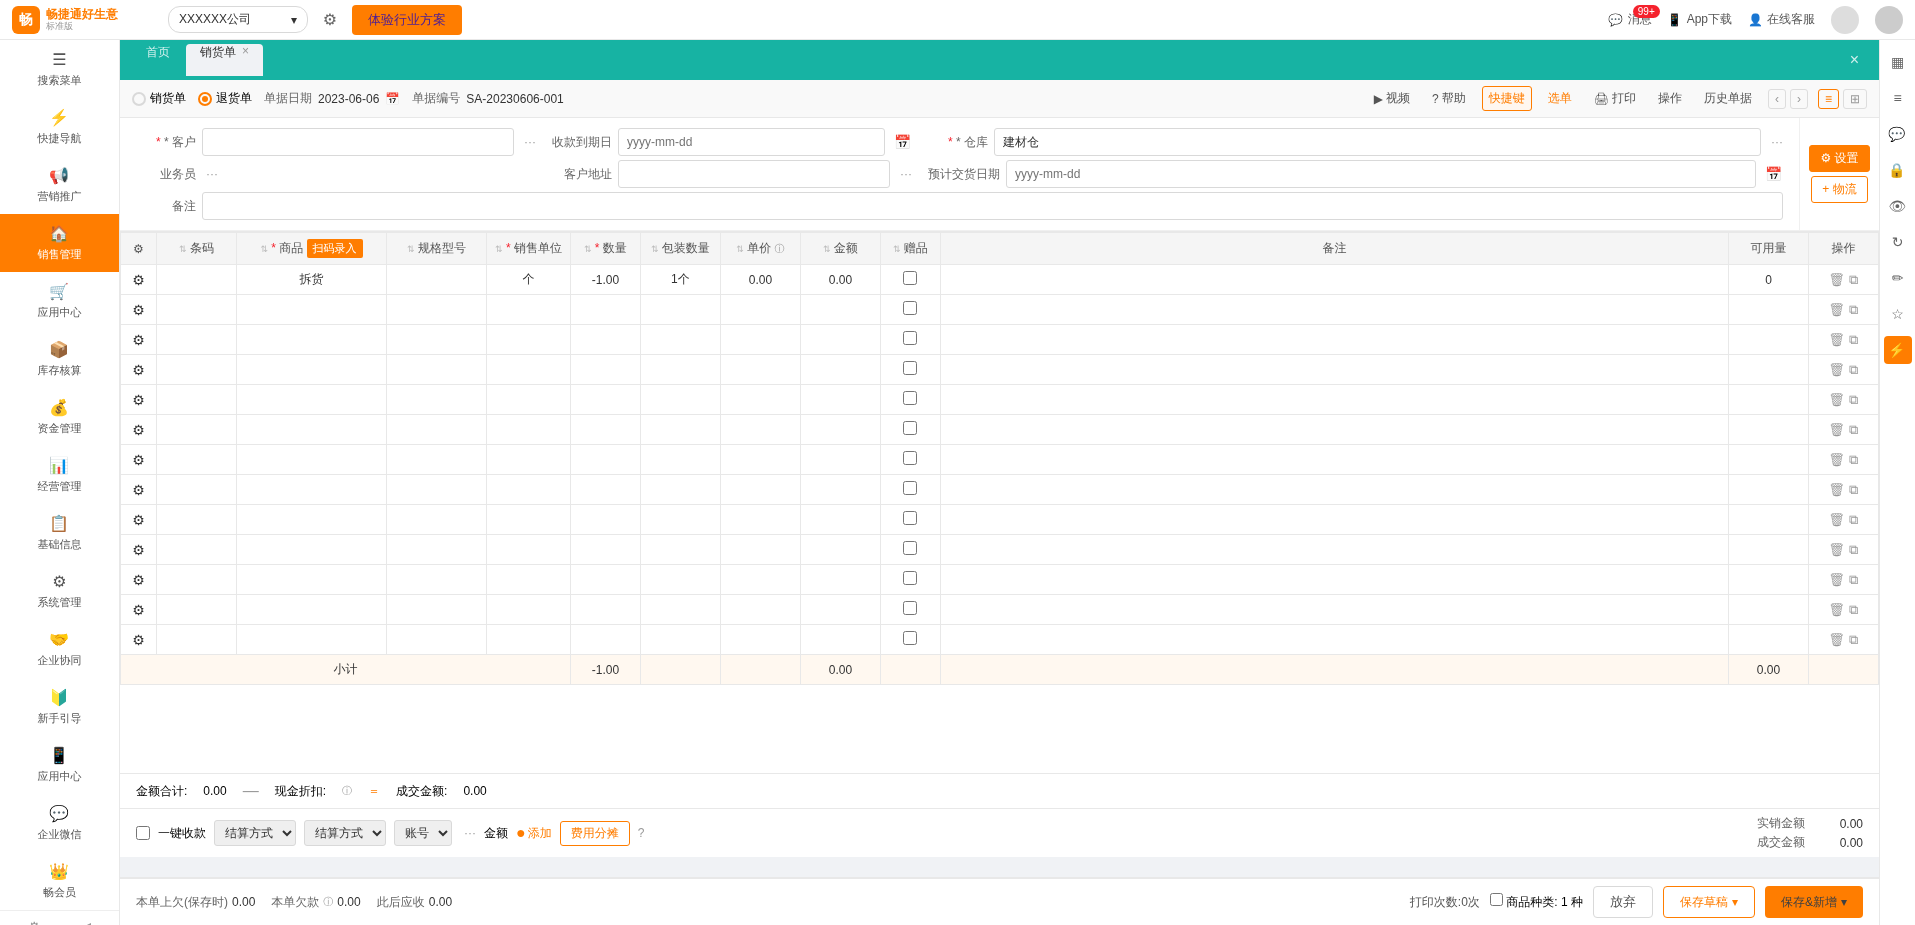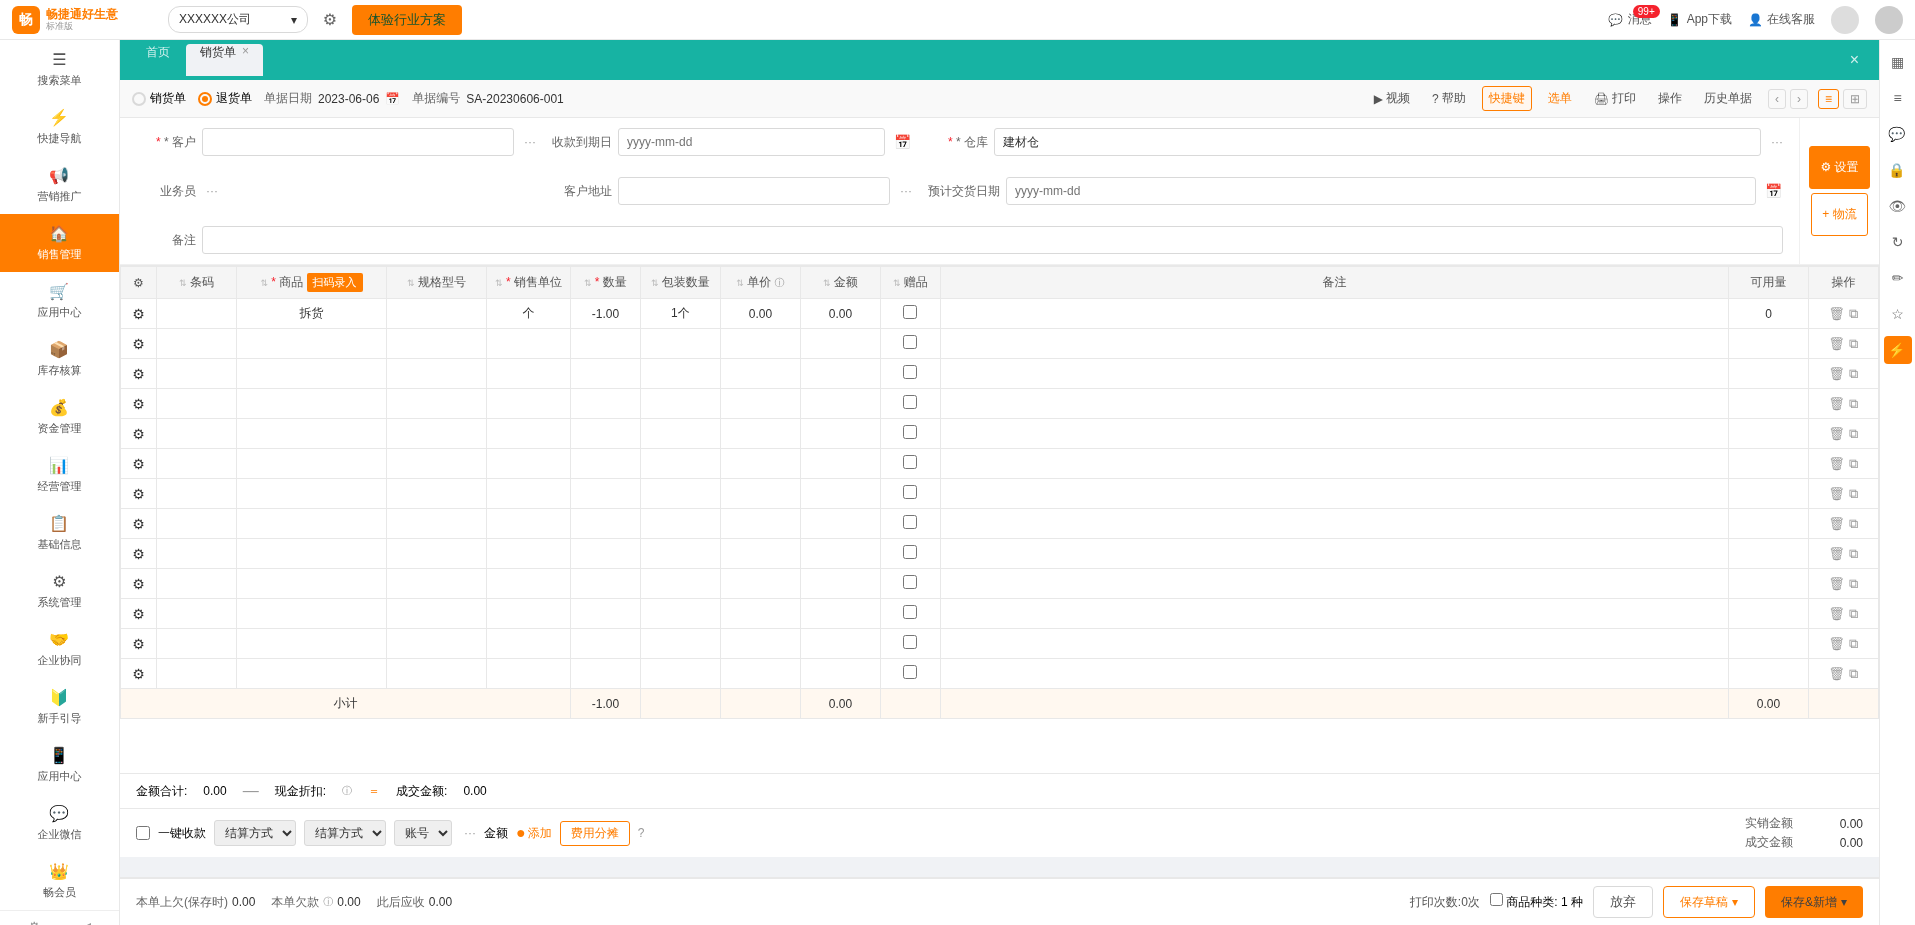"体验行业方案" .trial-btn { color: #14532d -> #4c1d95 }
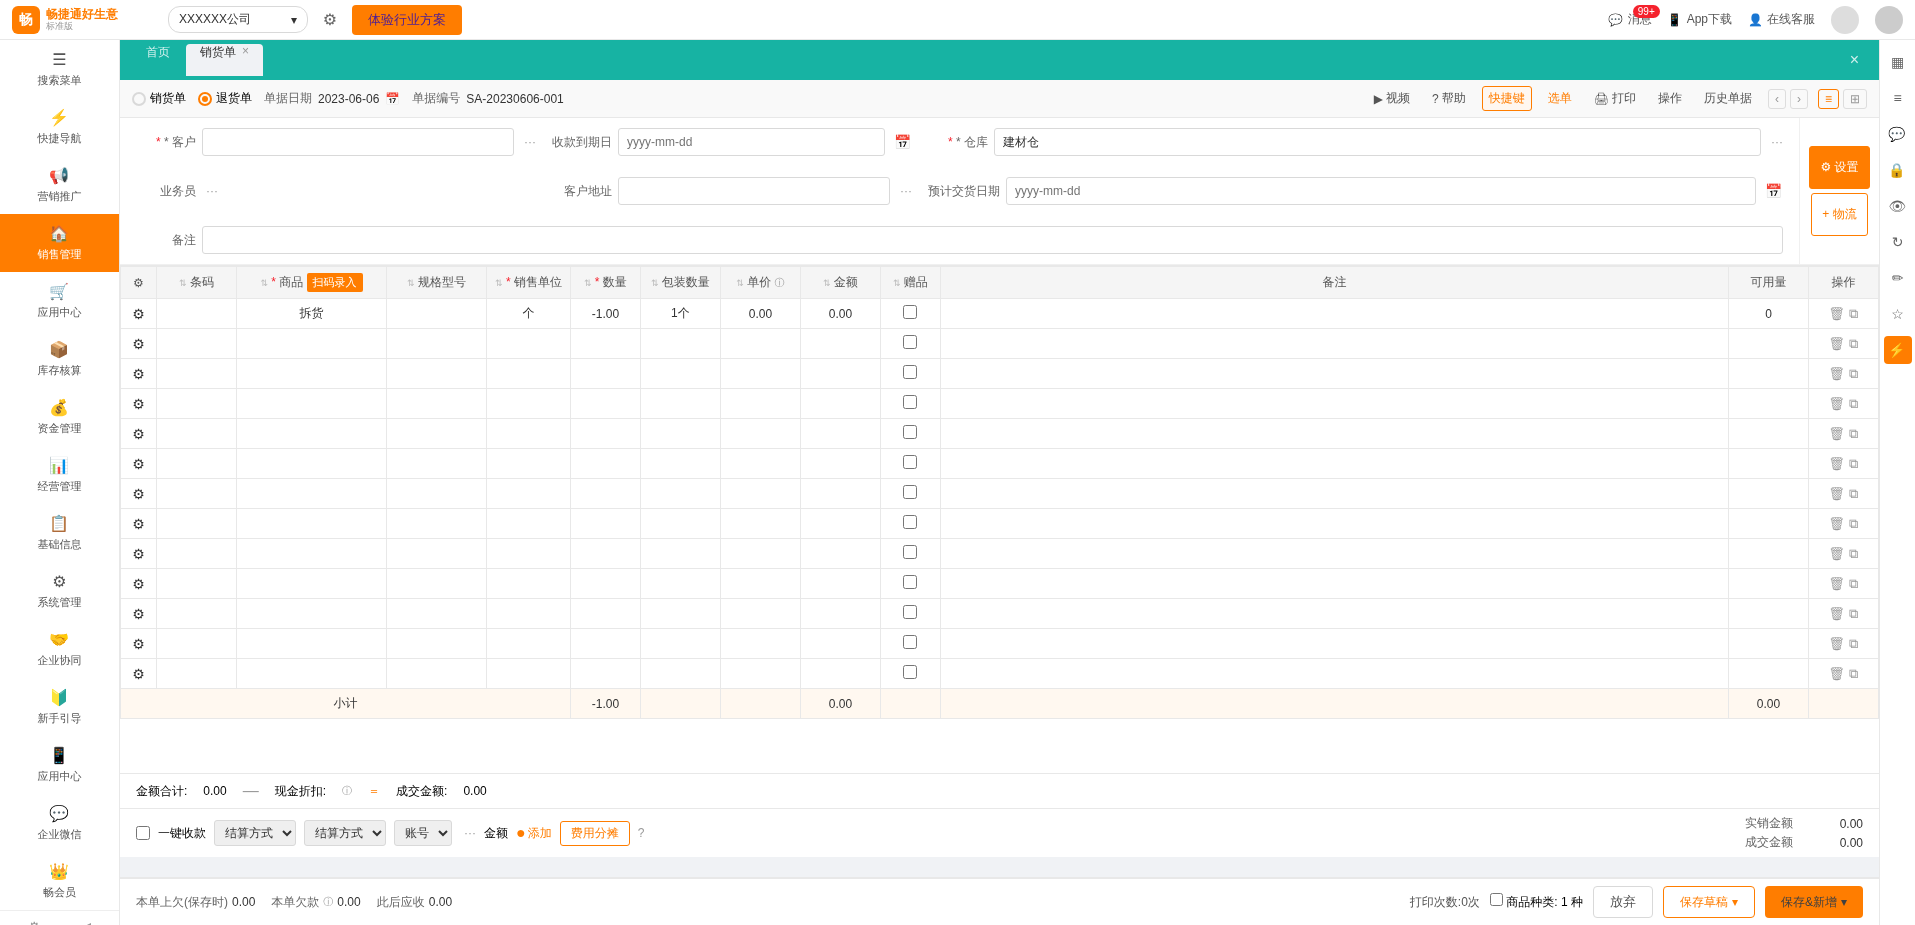"* 客户" .form-fields { gap: 21px -> 4px }
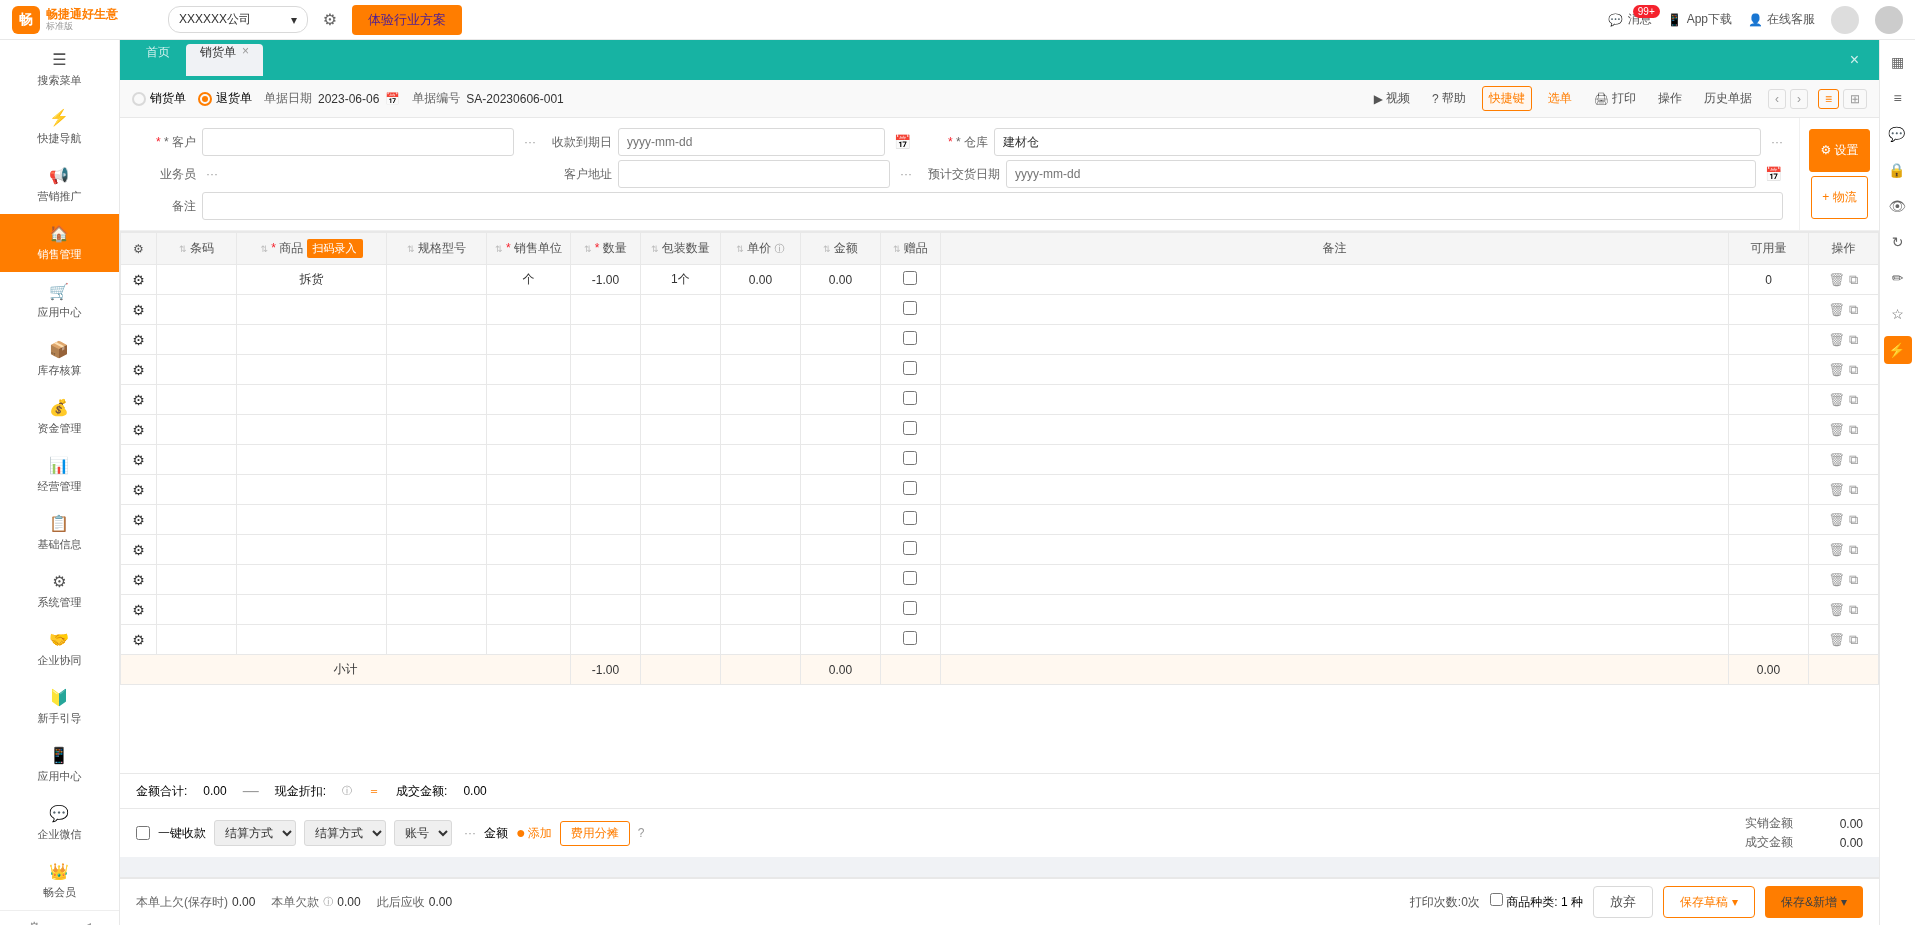"⚙ 设置" .right-btn { padding: 12px 10px -> 4px 10px }
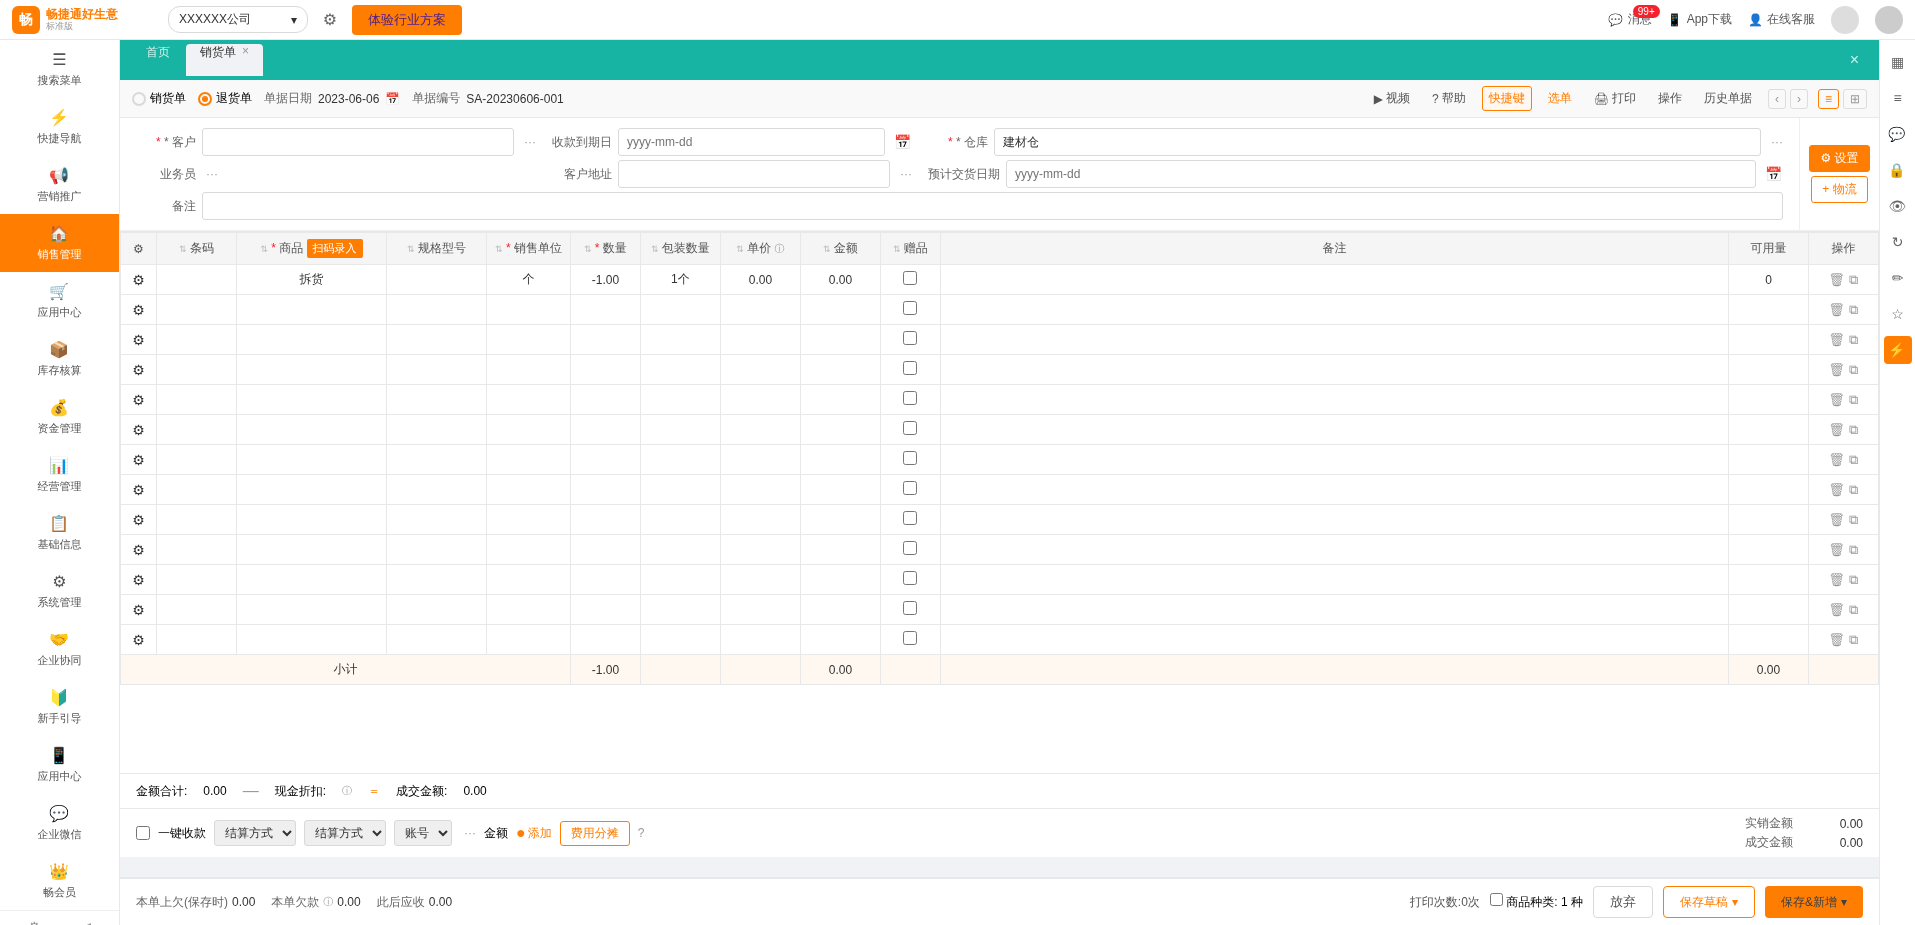"实销金额" .payment-right-item { gap: 20px -> 8px }
